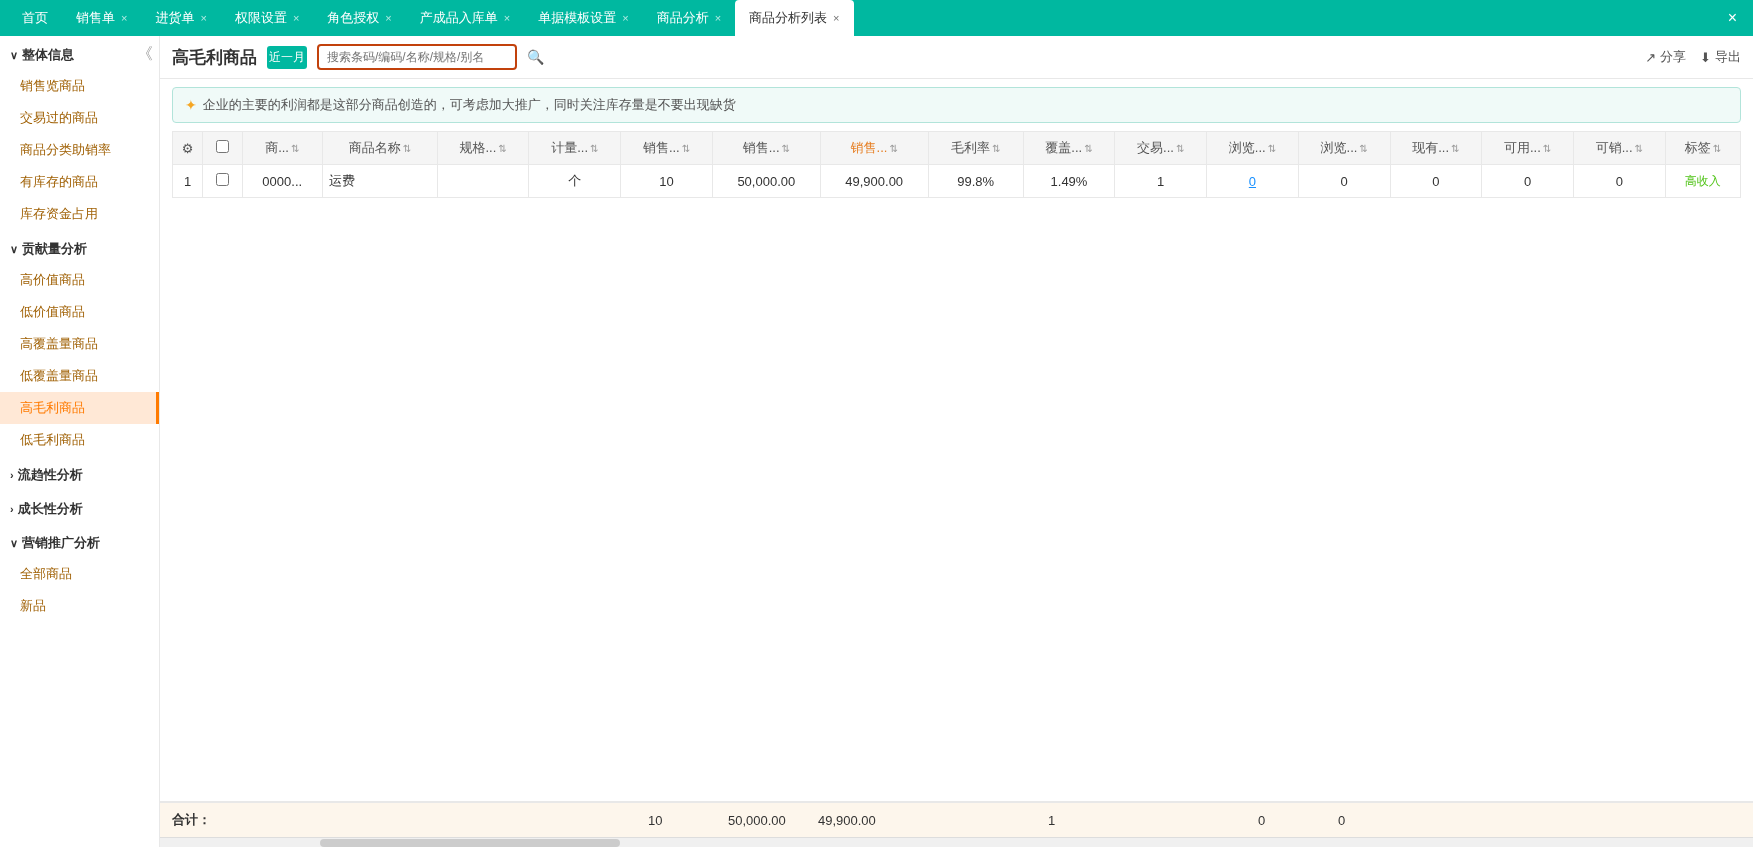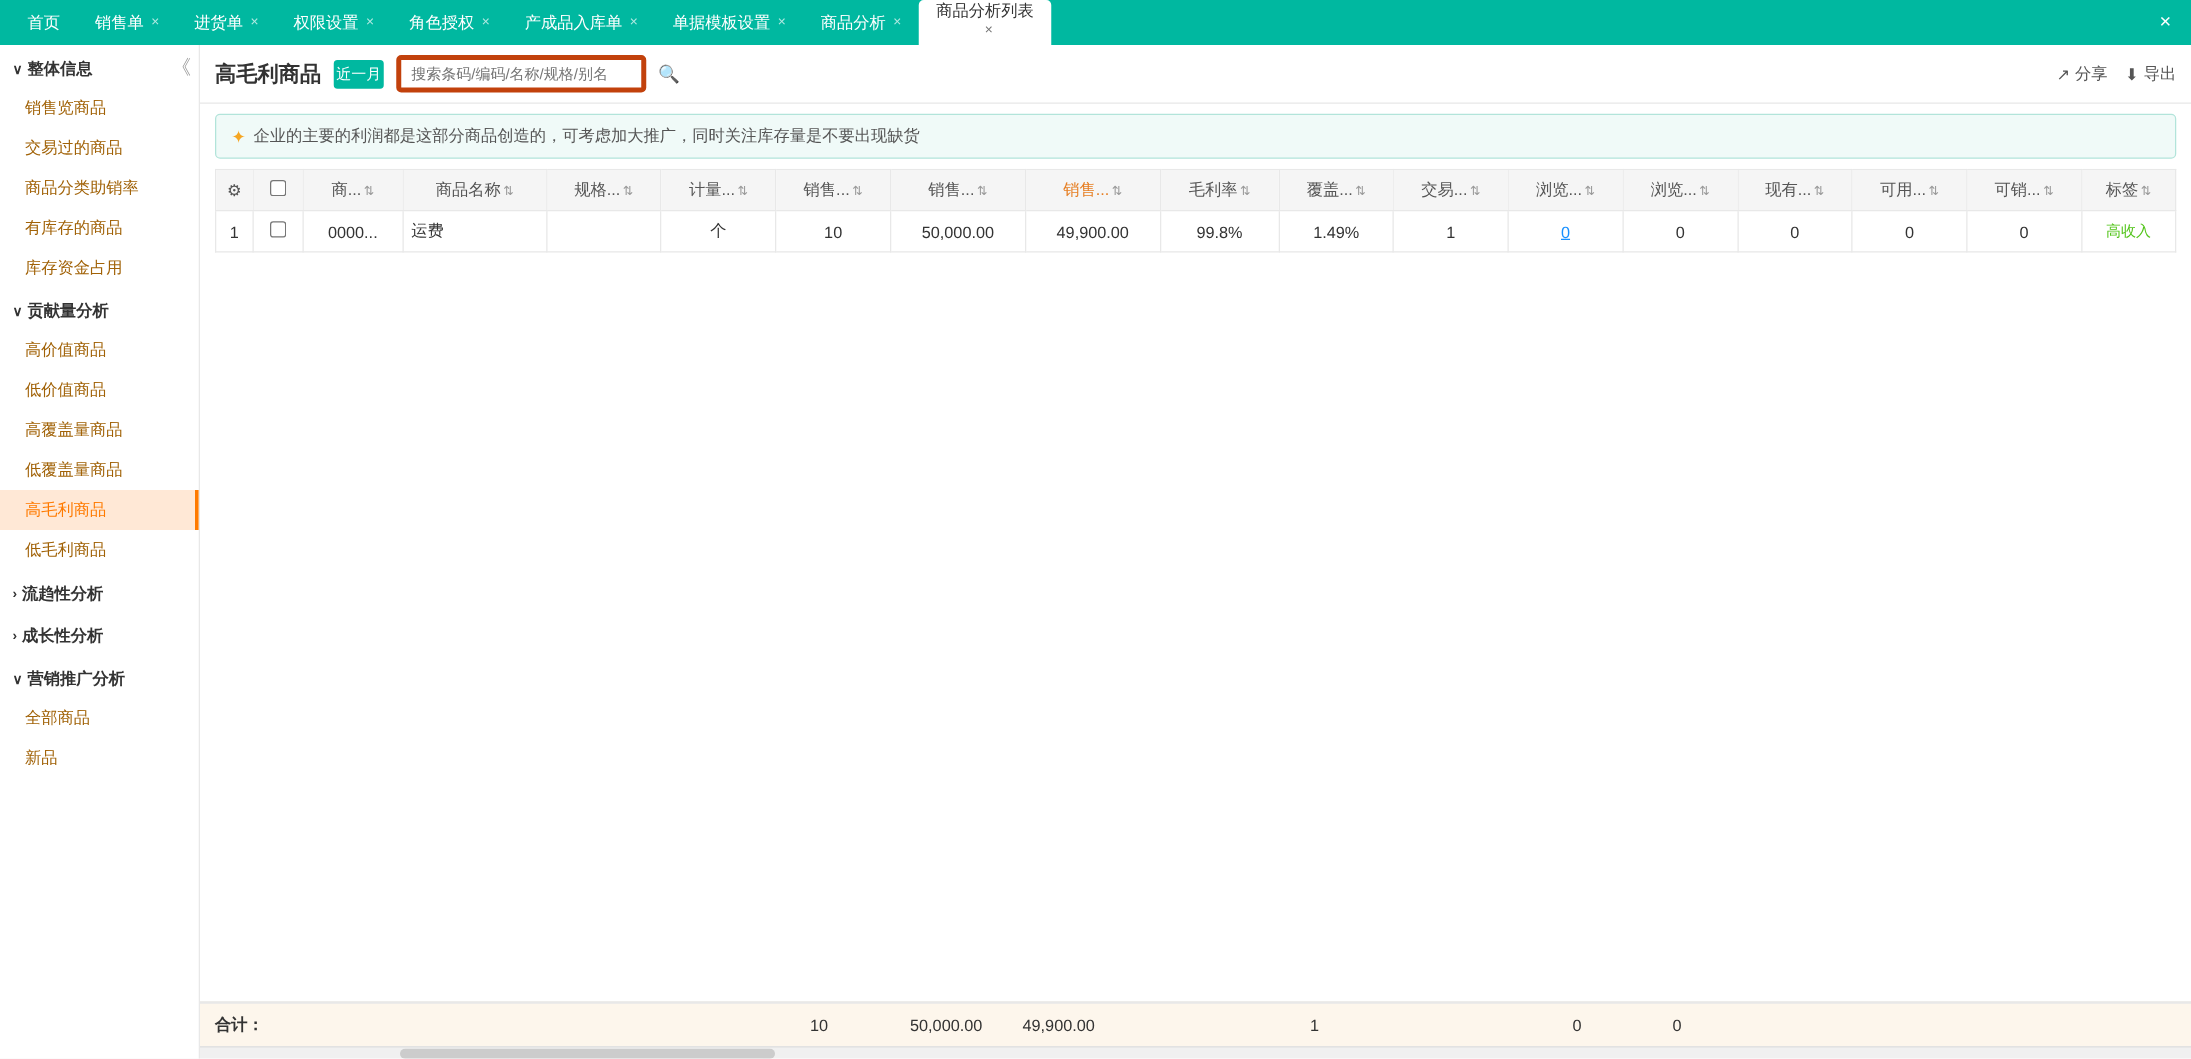"商品分析列表" .nav-item.active { flex-direction: column -> none }
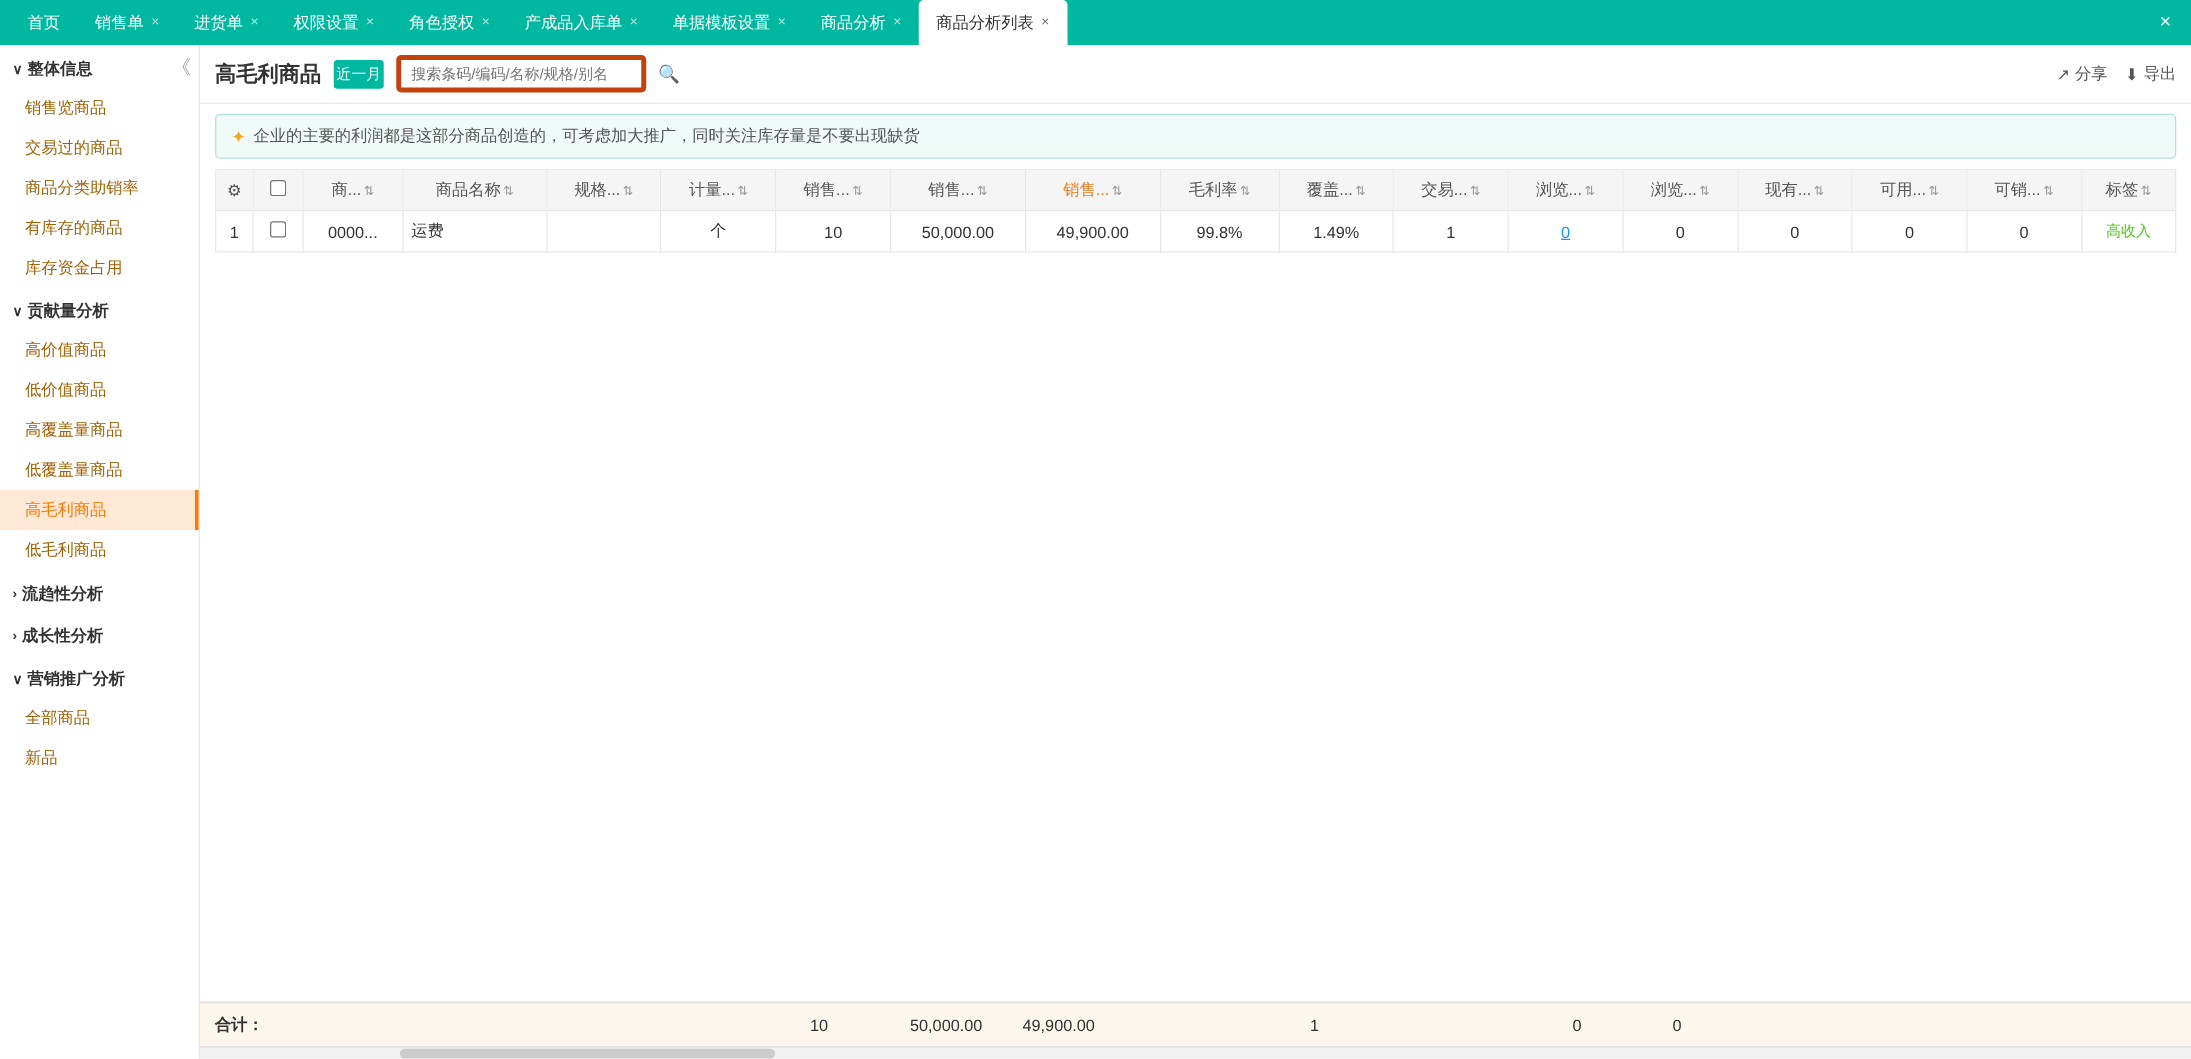"搜索条码/编码/名称/规格/别名" .search-box { border: 4px solid #c2410c -> 2px solid #c2410c }
